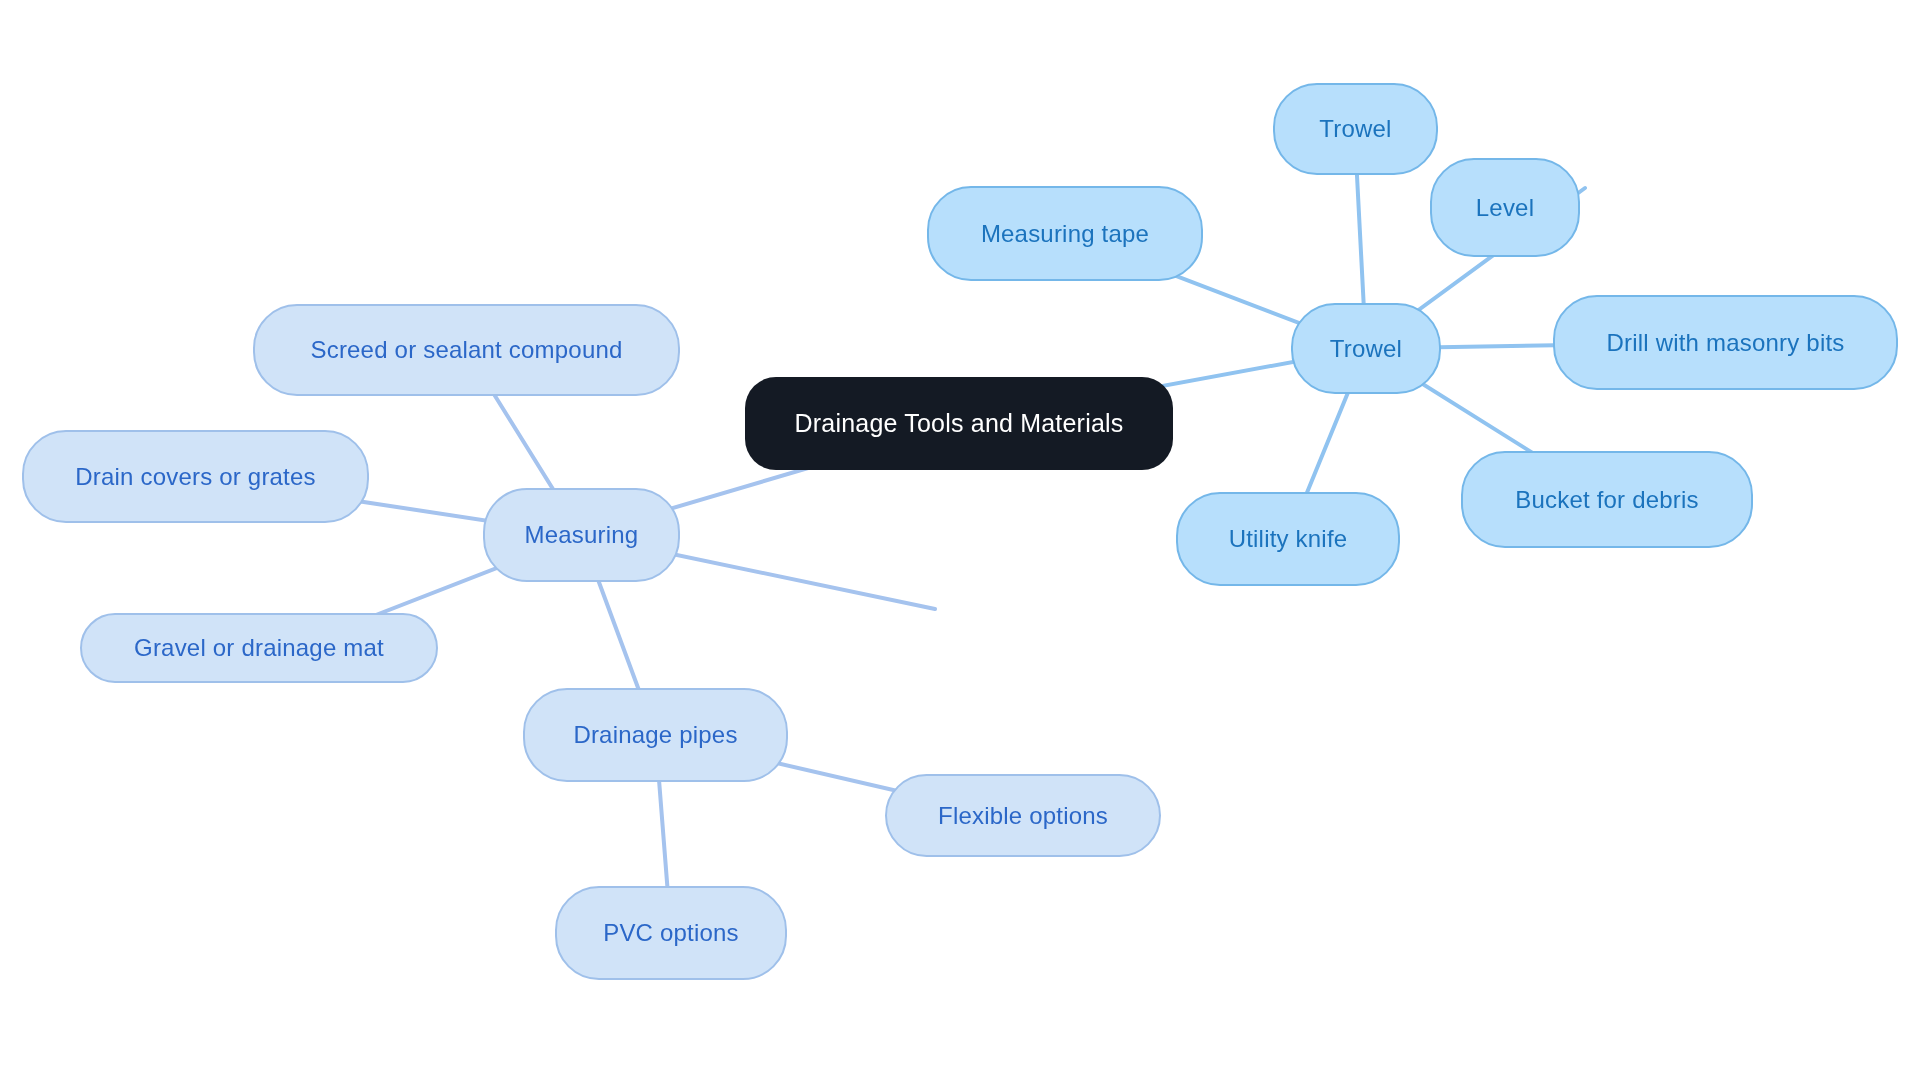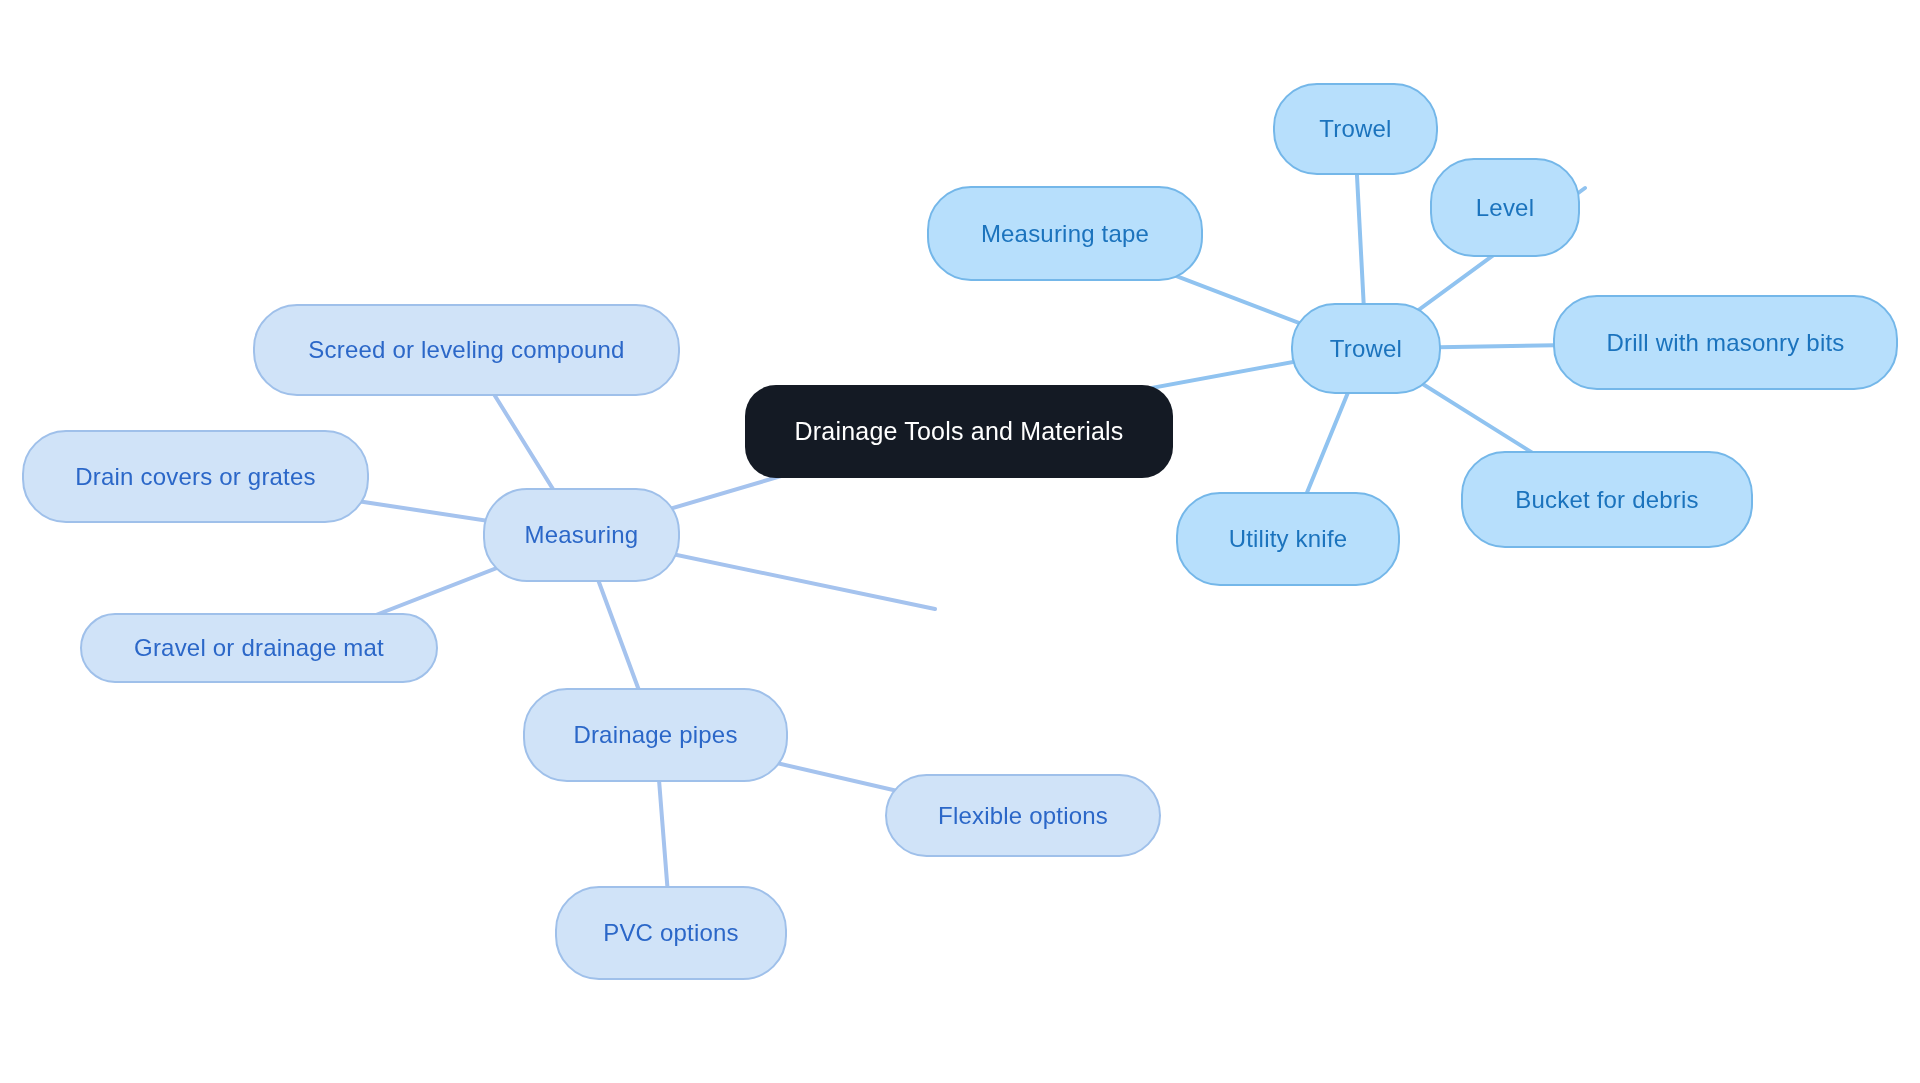"Screed or leveling compound" div.node { text: leveling -> sealant }
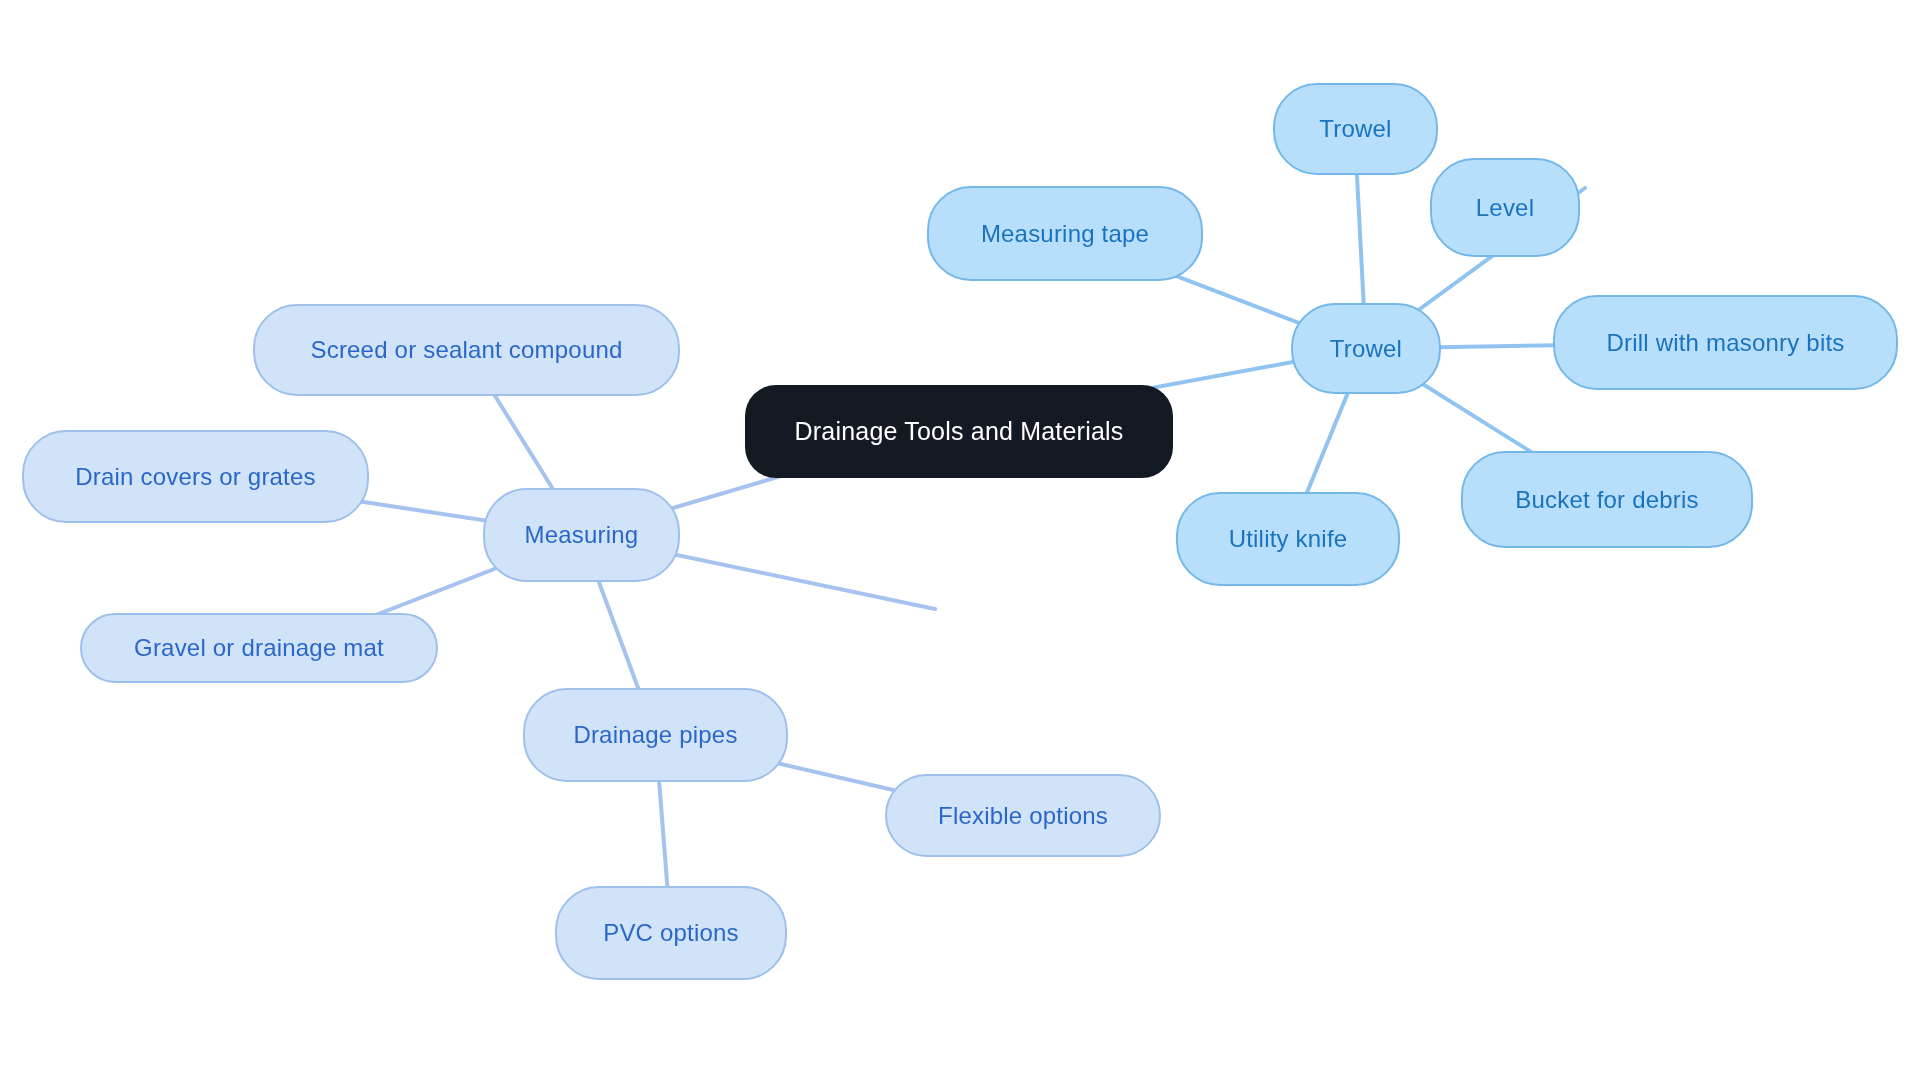"Drainage Tools and Materials" div.node { margin-top: 8px -> none }
